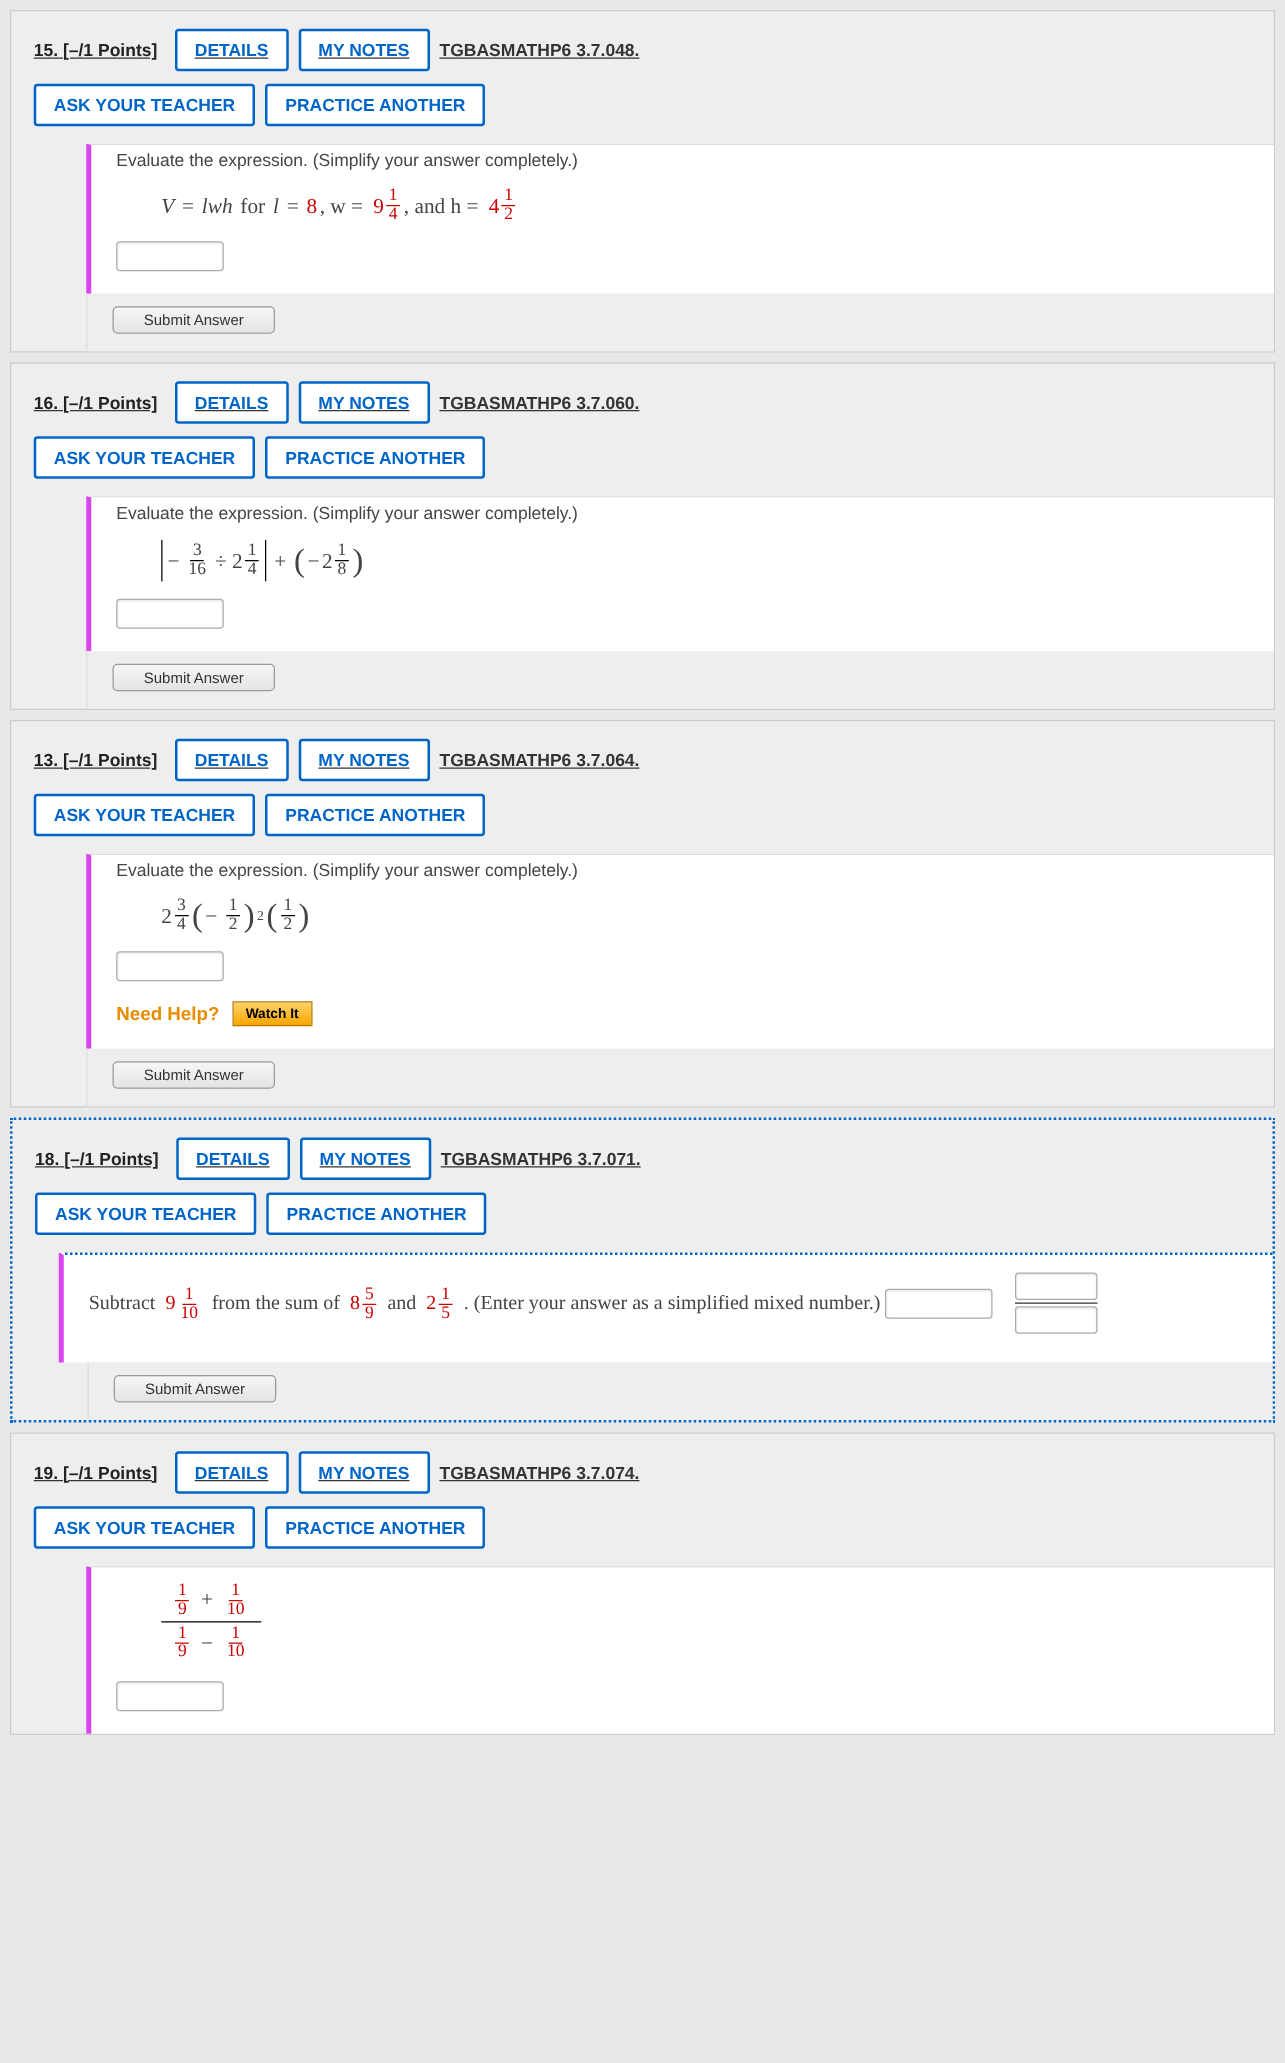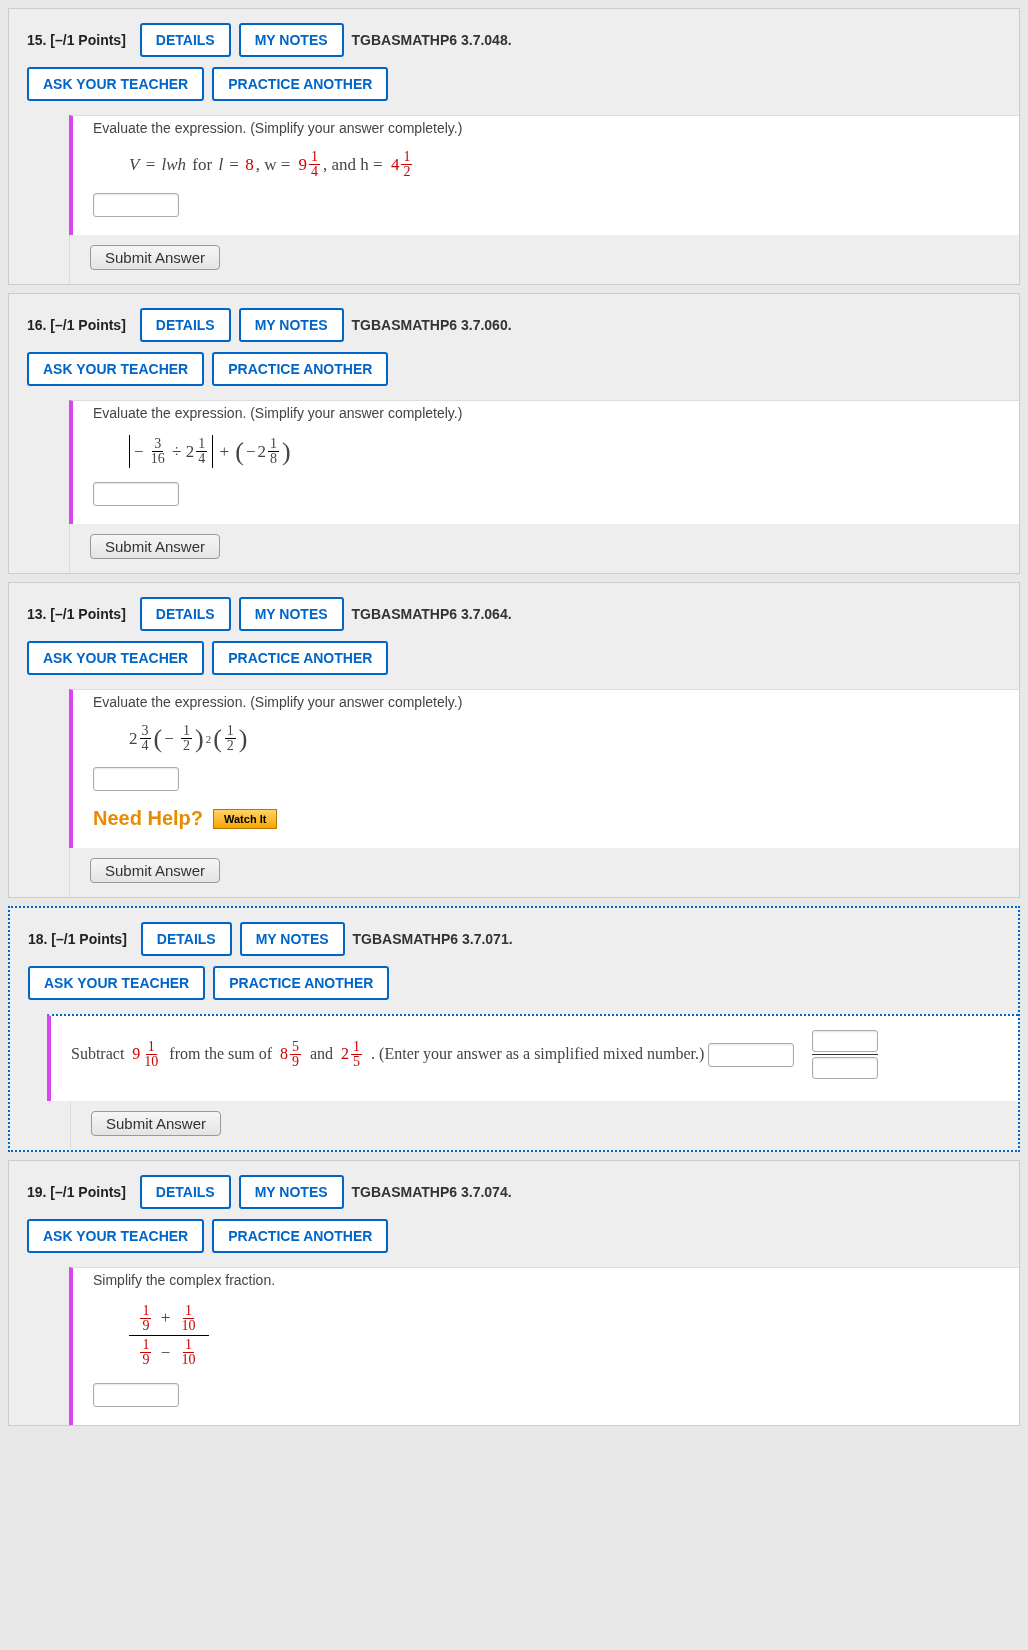"15. [–/1 Points]" .q-header { text-decoration: none -> underline }
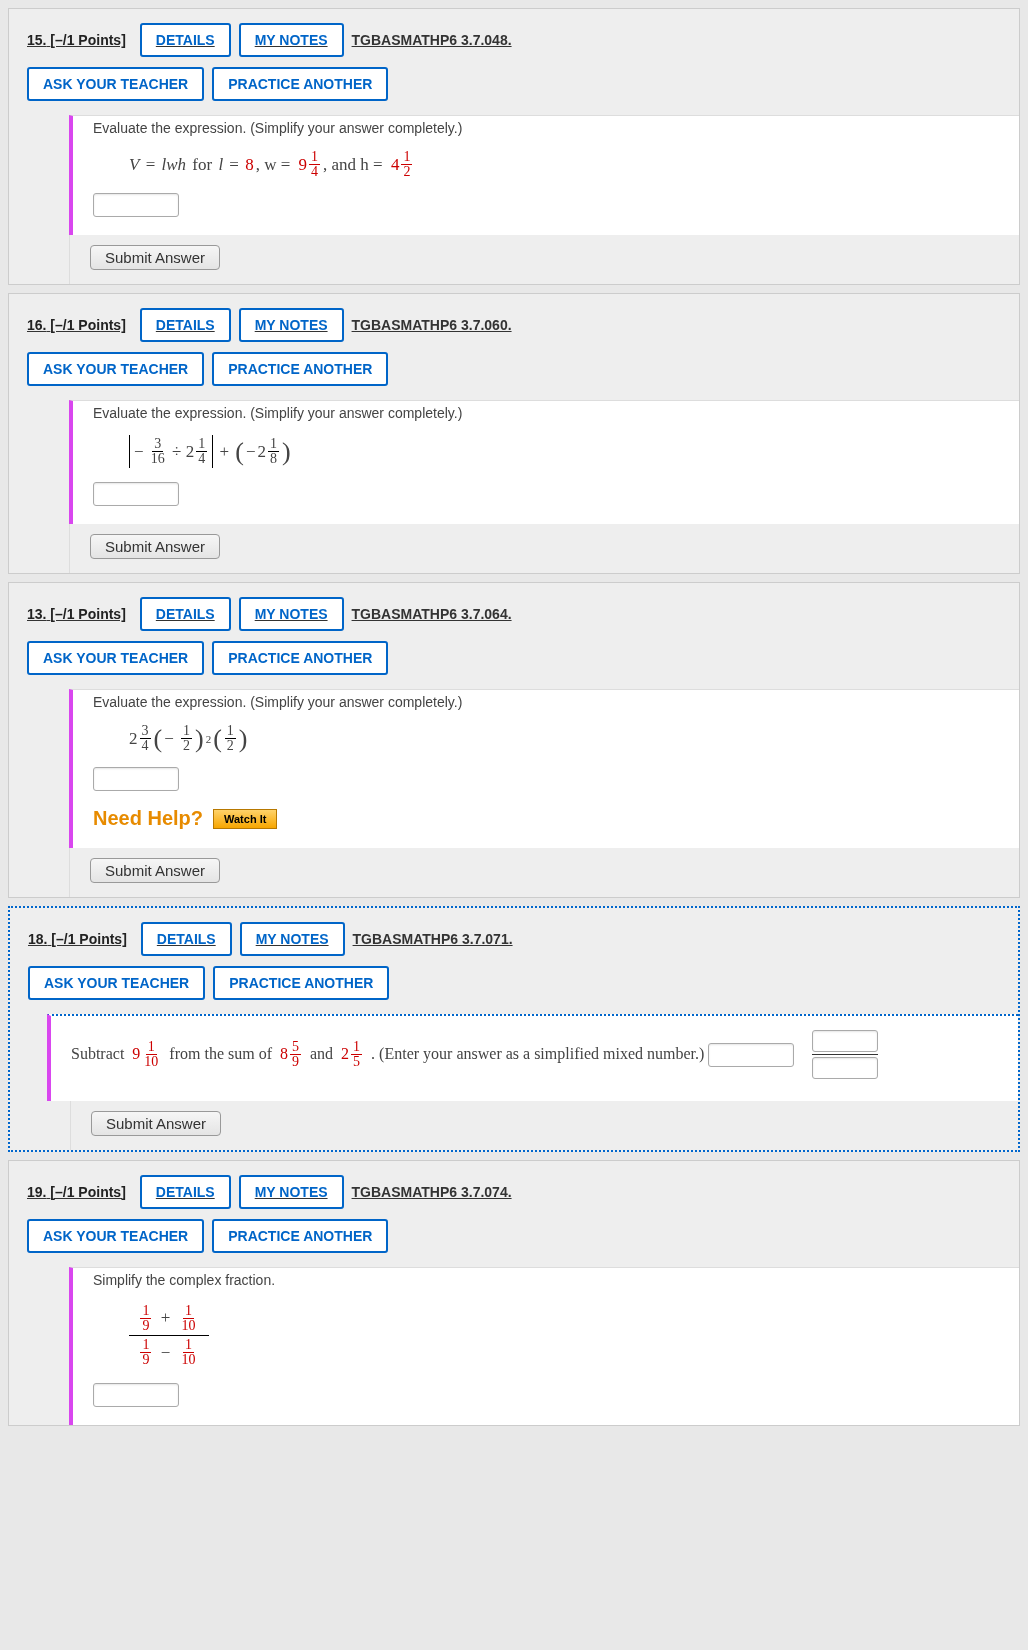"Submit Answer" .submit-btn { font-size: 15px -> 12px; padding: 3px 14px -> 3px 24px }
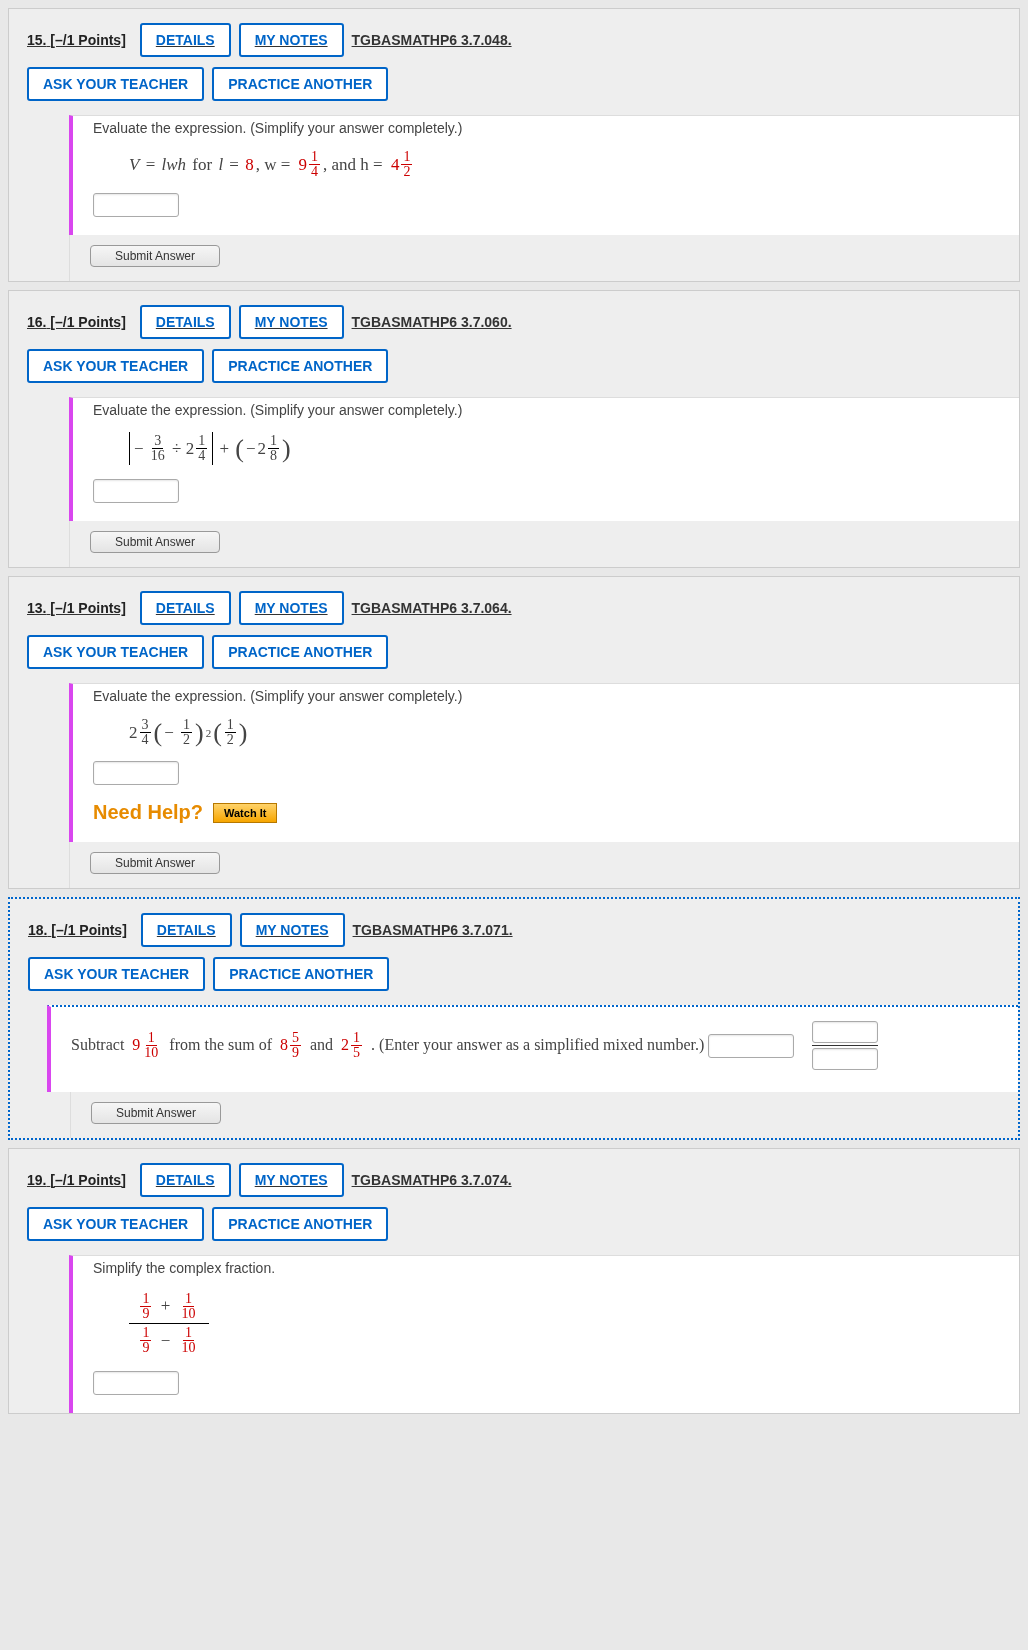"Need Help?" .need-help-label { font-size: 20px -> 15px }
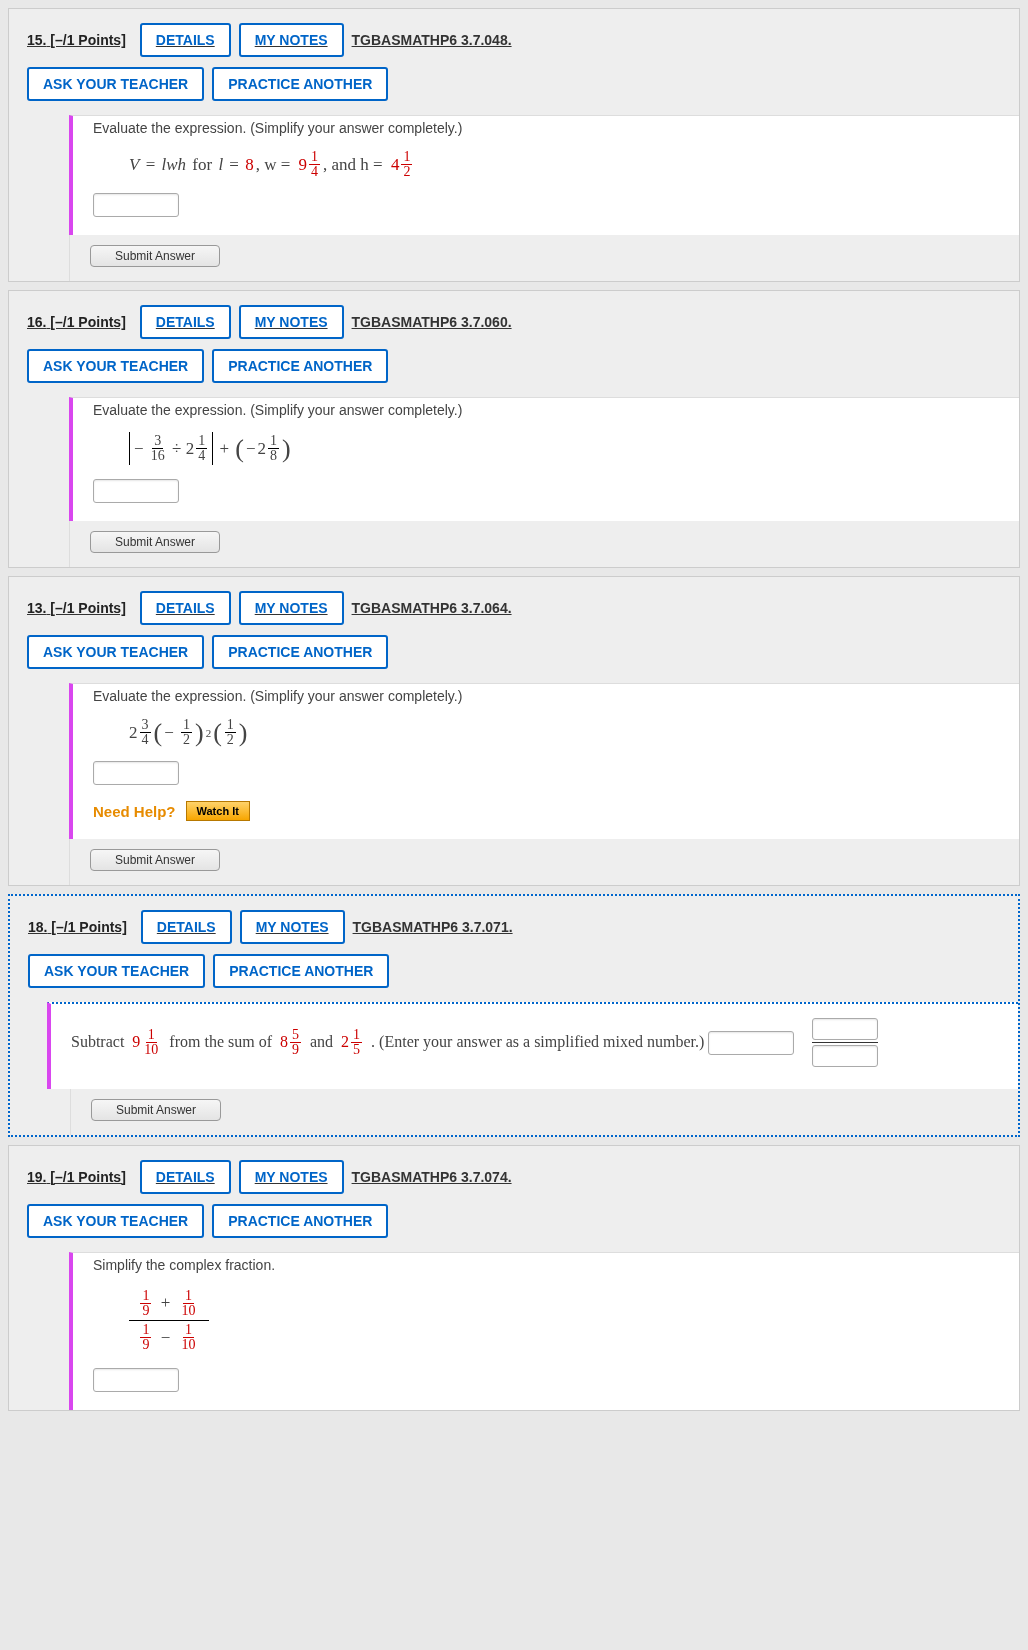"Simplify the complex fraction." div.prompt { html: <div>Simplify the complex fraction.</div> -> none }
